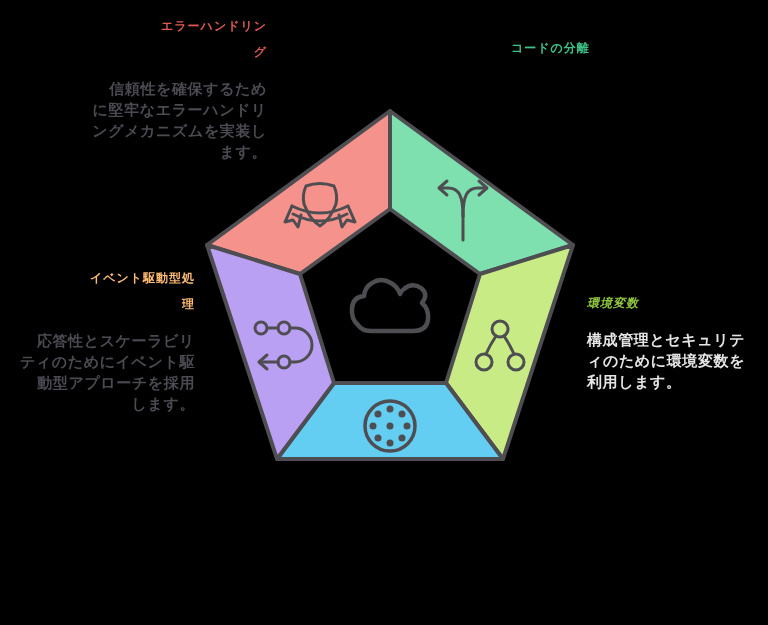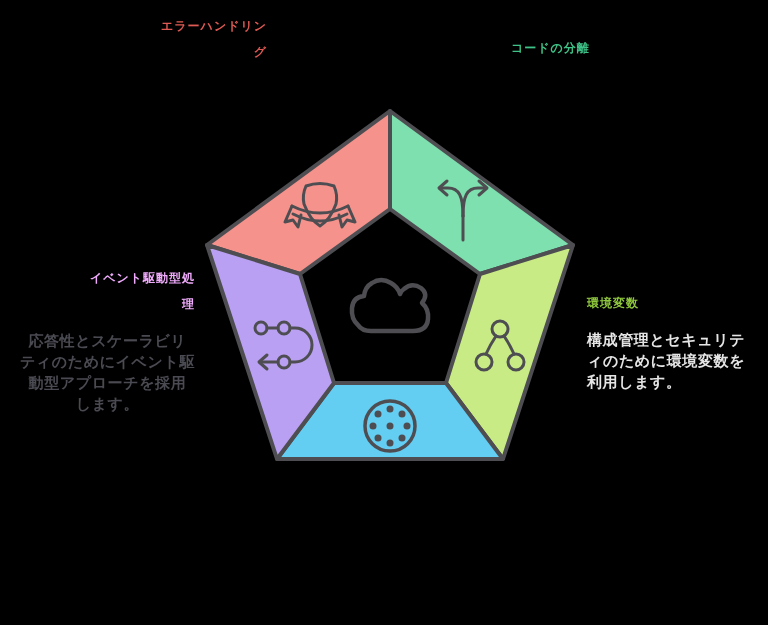"信頼性を確保するため" div.desc { html: none -> <div>信頼性を確保するため に堅牢なエラーハンドリ ングメカニズムを実装し ます。</div> }
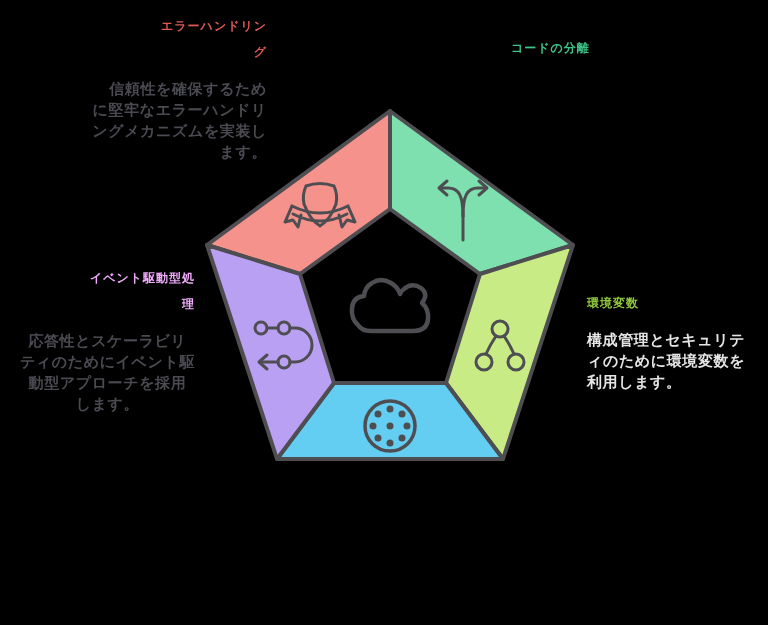"イベント駆動型処" div.title { color: #f0abfc -> #fdba74 }
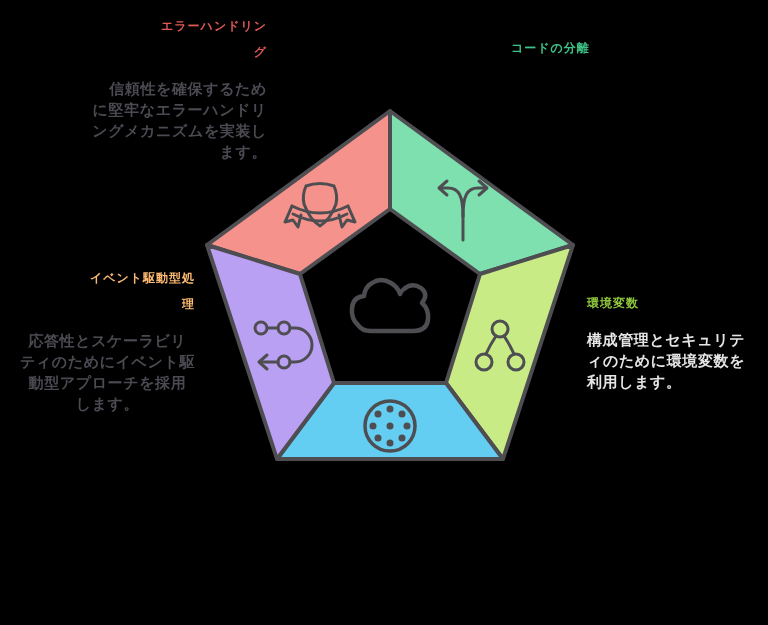"環境変数" div.title { font-style: none -> italic }
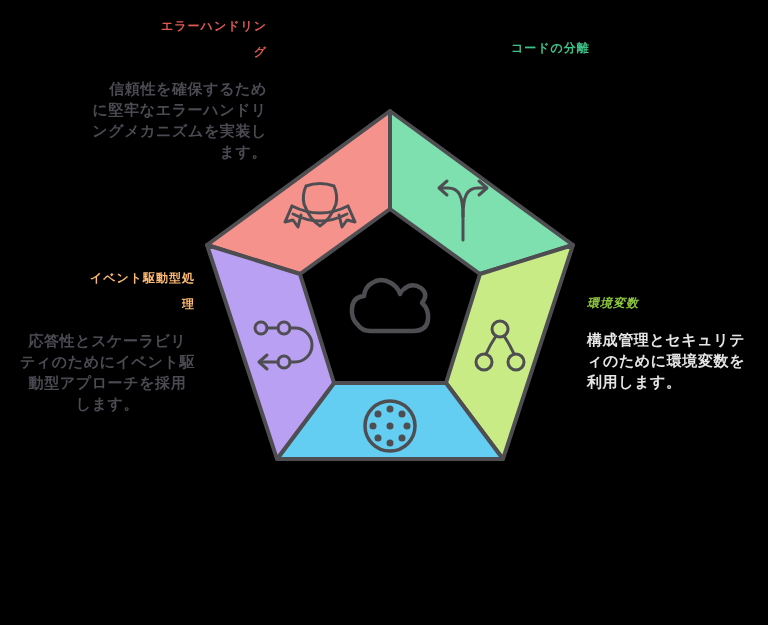"応答性とスケーラビリ" div.desc { text-align: center -> none }
